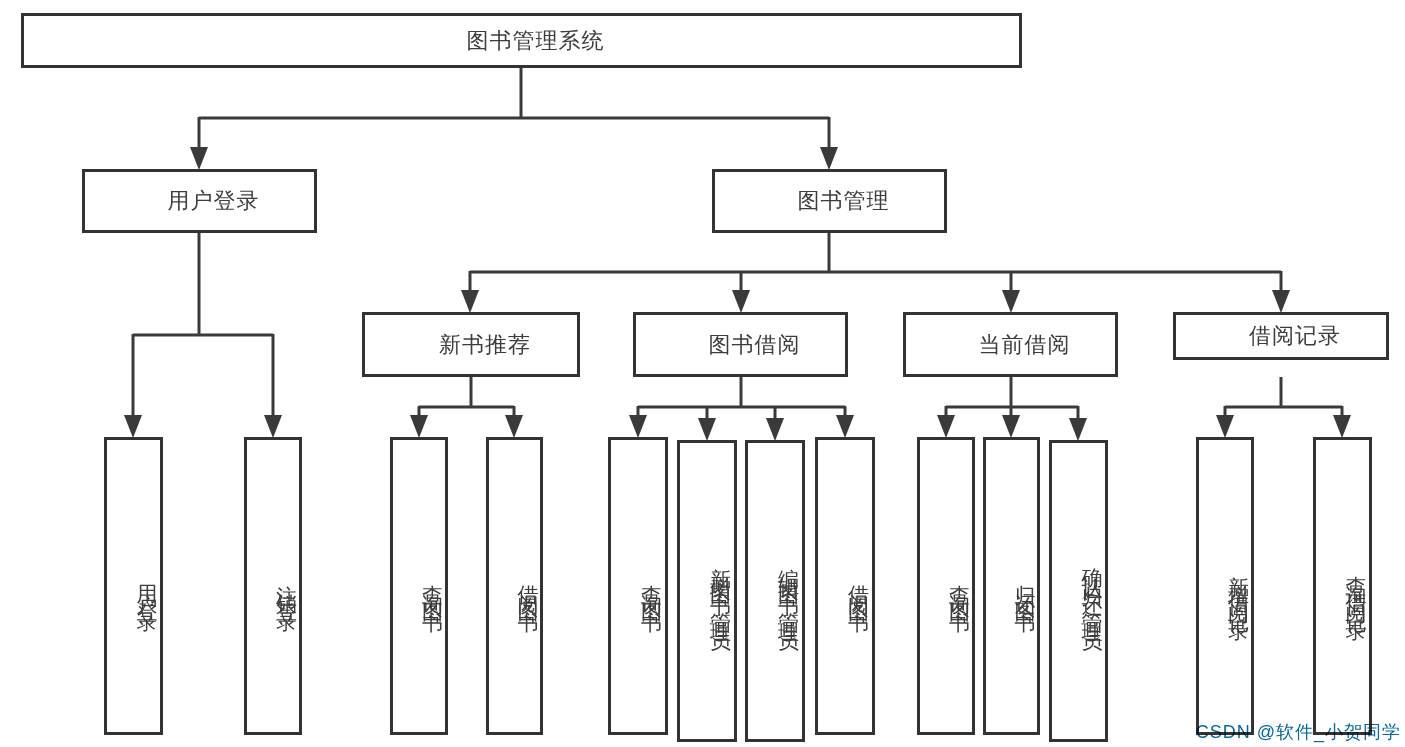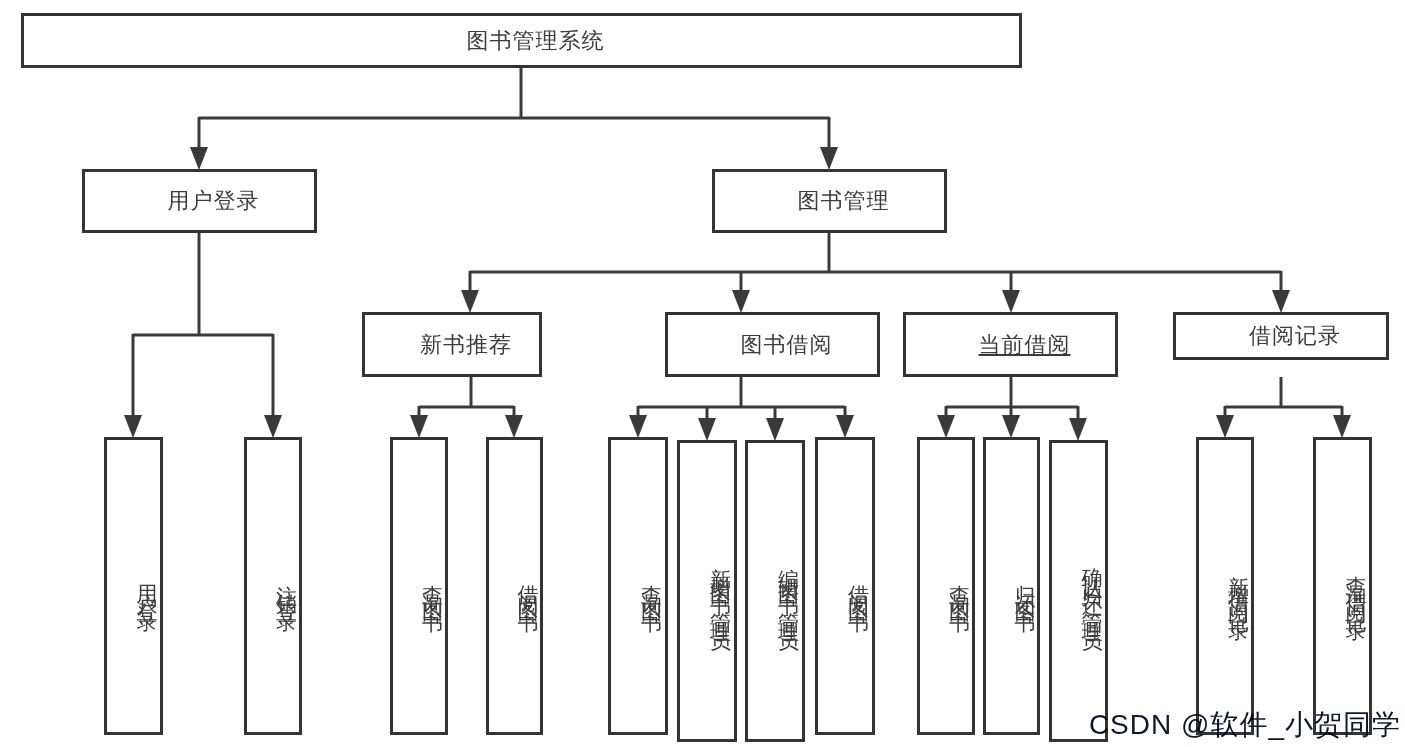"新书推荐" div.node { width: 180px -> 218px }
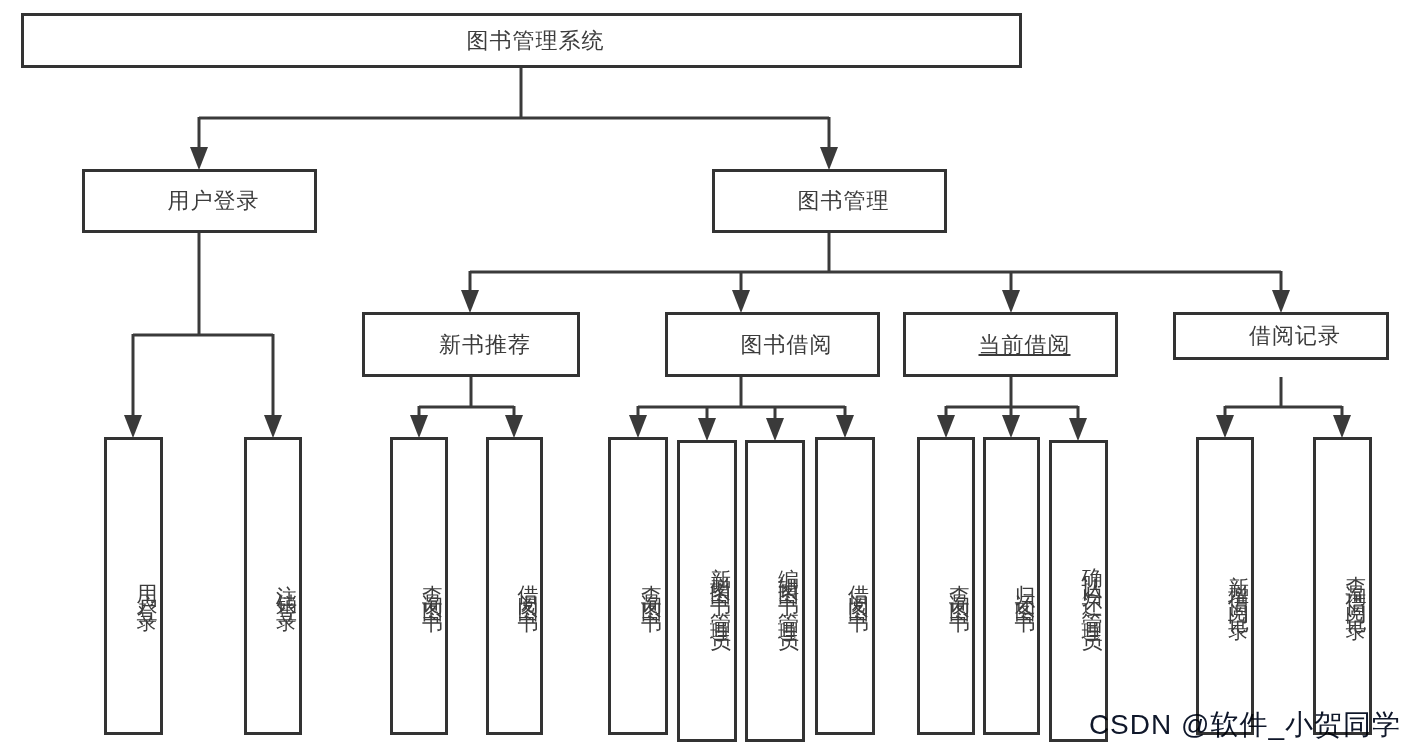"图书借阅" div.node { margin-left: 32px -> none }
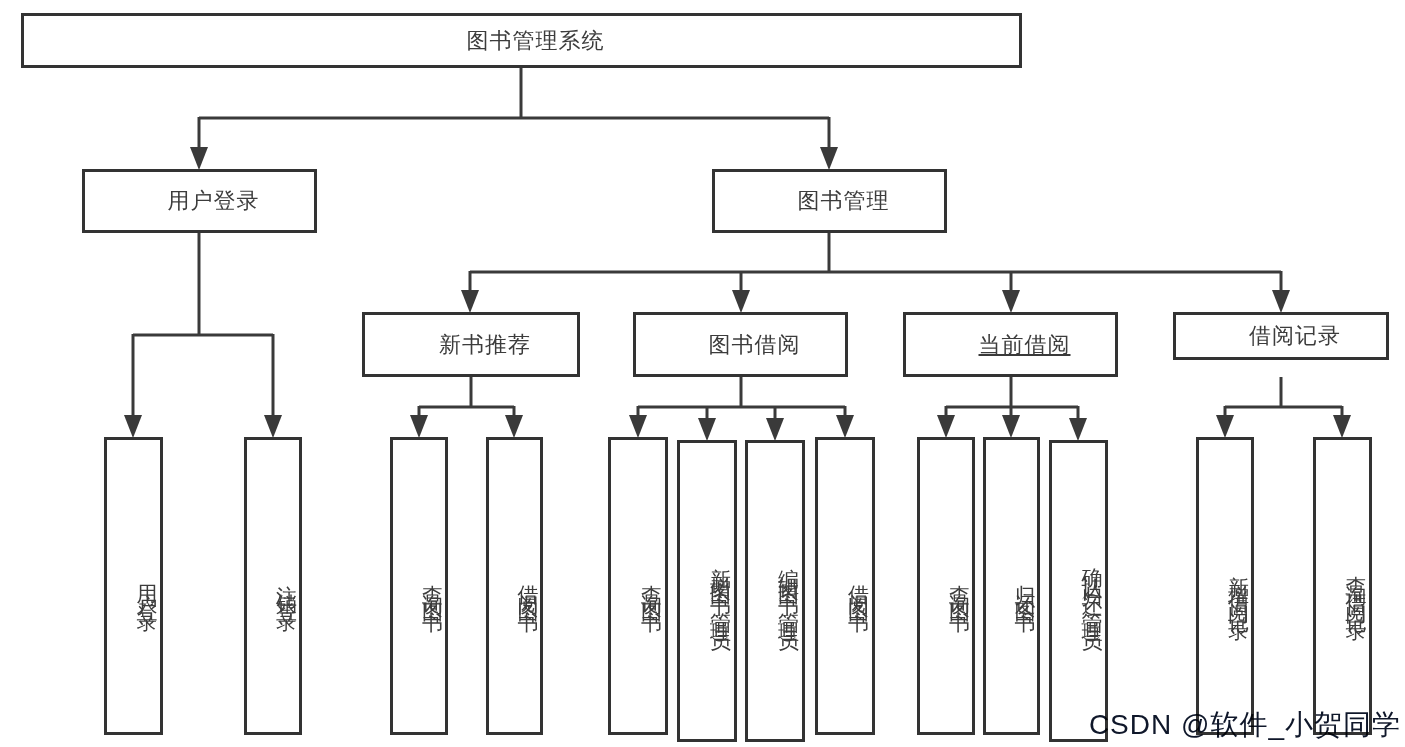"当前借阅" div.node { text-decoration: underline -> none }
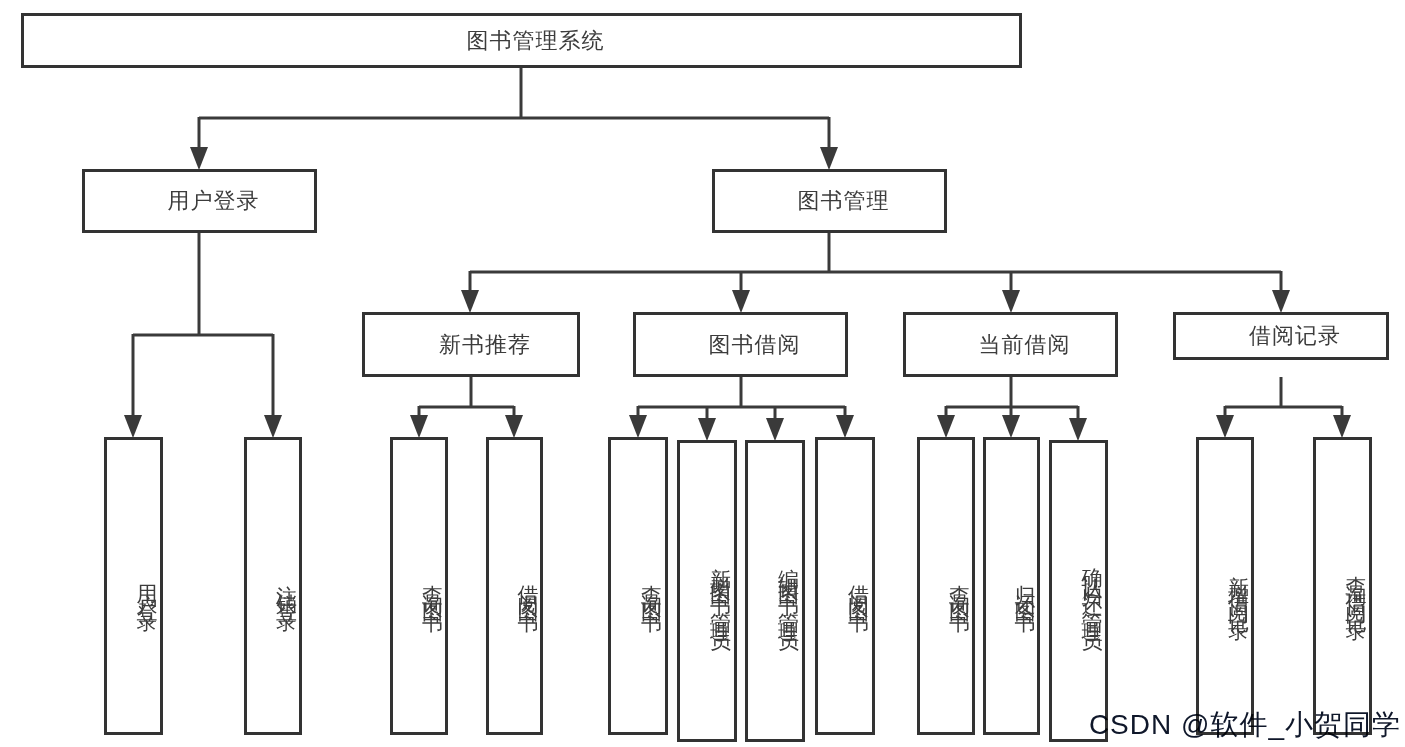"CSDN @软件_小贺同学" #watermark { color: #0f172a -> #0369a1; font-size: 28px -> 18px }
